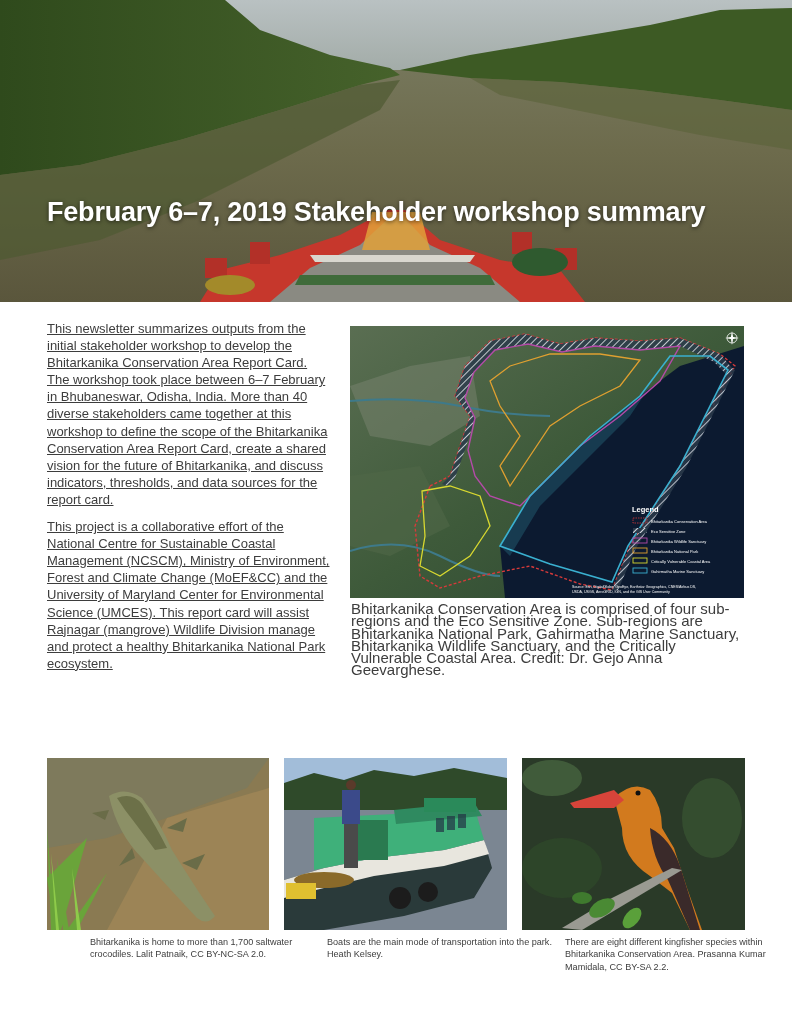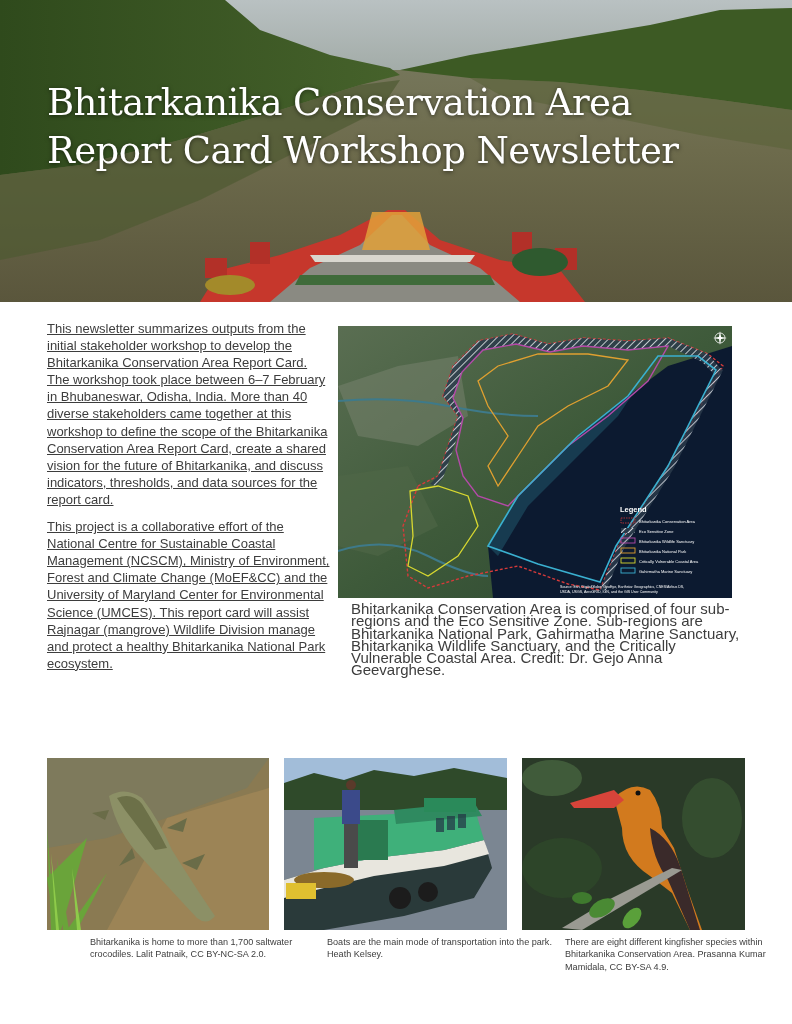"Bhitarkanika Conservation Area Report" h1.hero-title { html: <h1>Bhitarkanika Conservation Area Report Card Workshop Newsletter</h1> -> none }
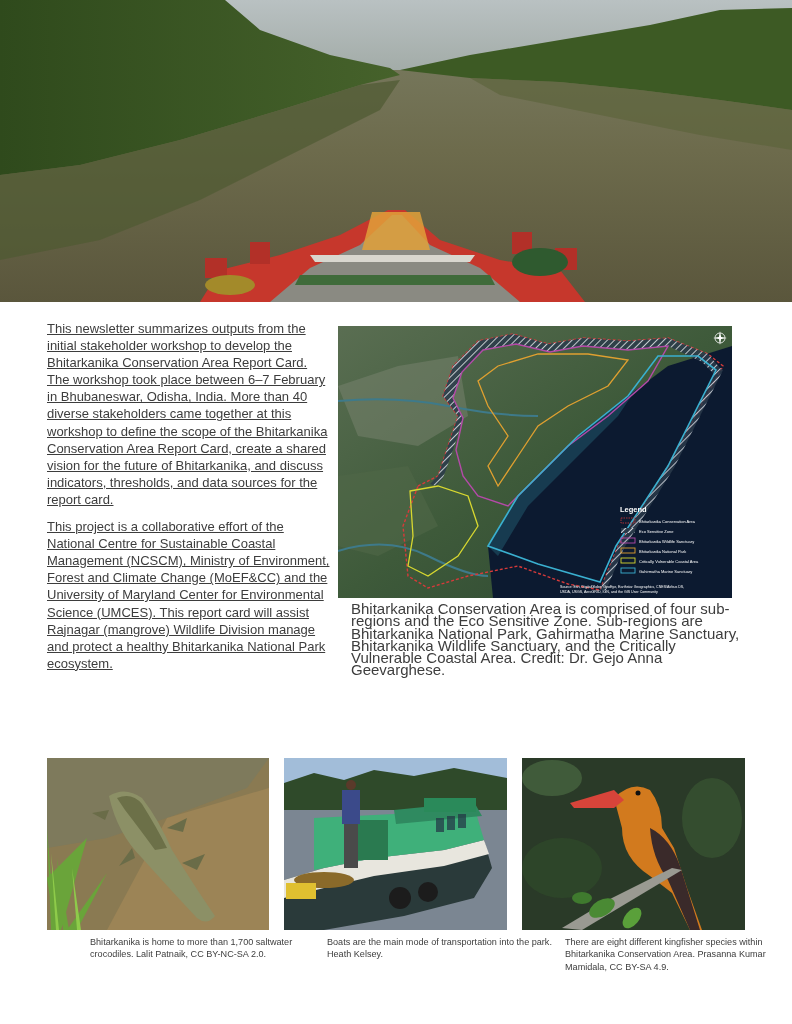"February 6–7, 2019 Stakeholder workshop" h2.hero-subtitle { html: none -> <h2>February 6–7, 2019 Stakeholder workshop summary</h2> }
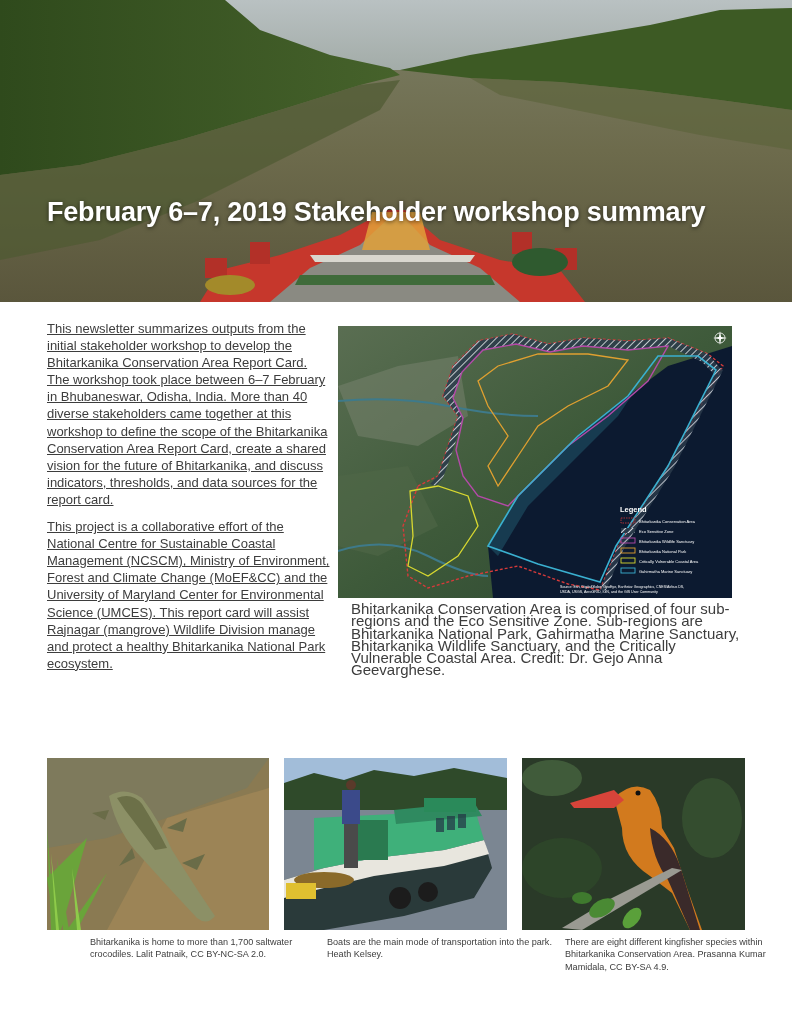"Legend" .map-figure { left: 338px -> 350px }
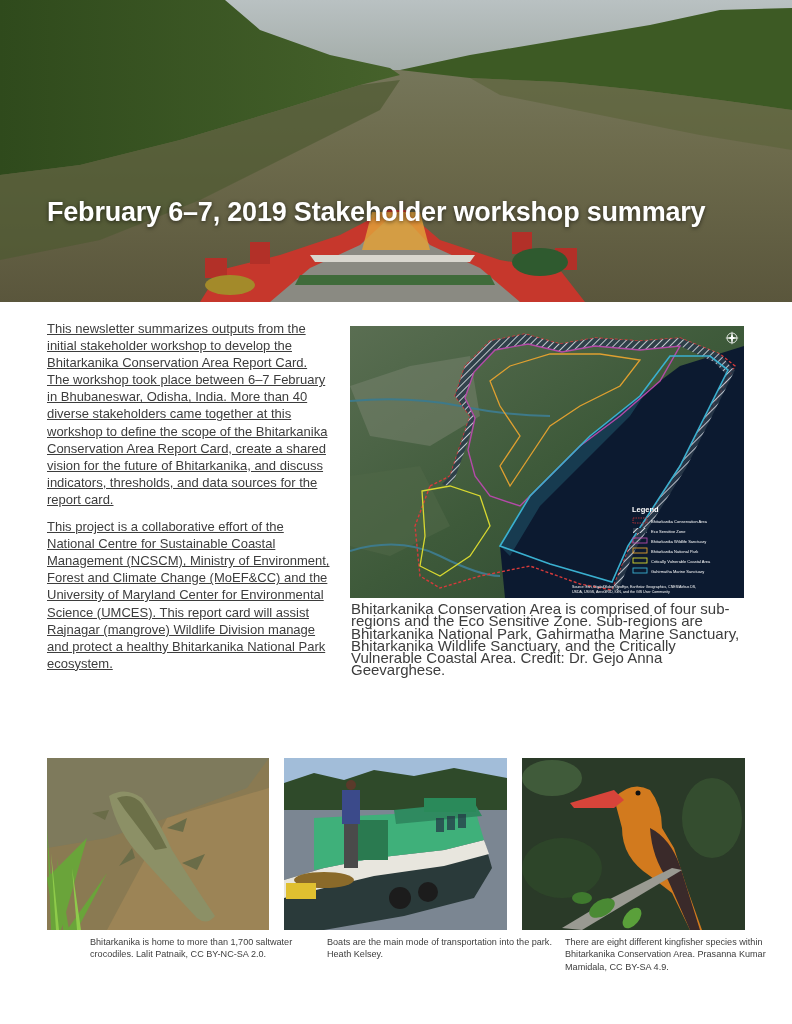"There are eight different kingfisher" p.photo-caption { text: 4.9 -> 2.2 }
